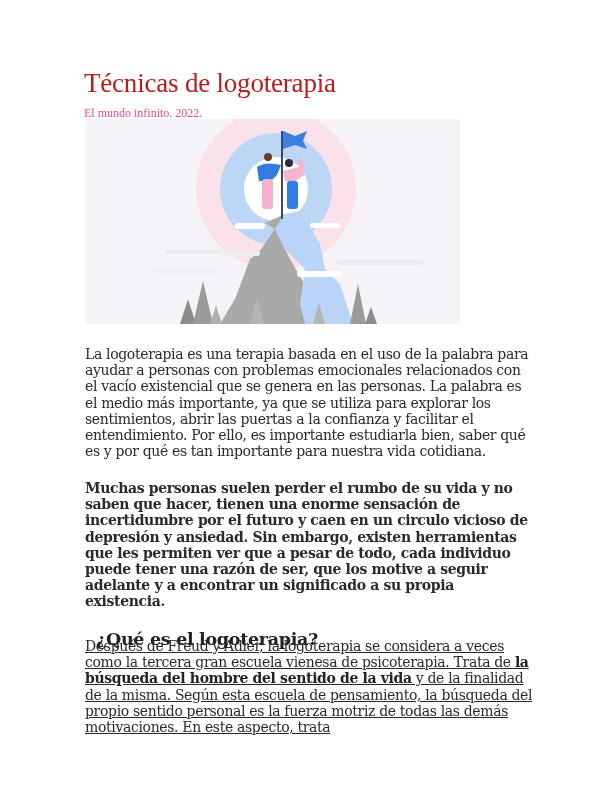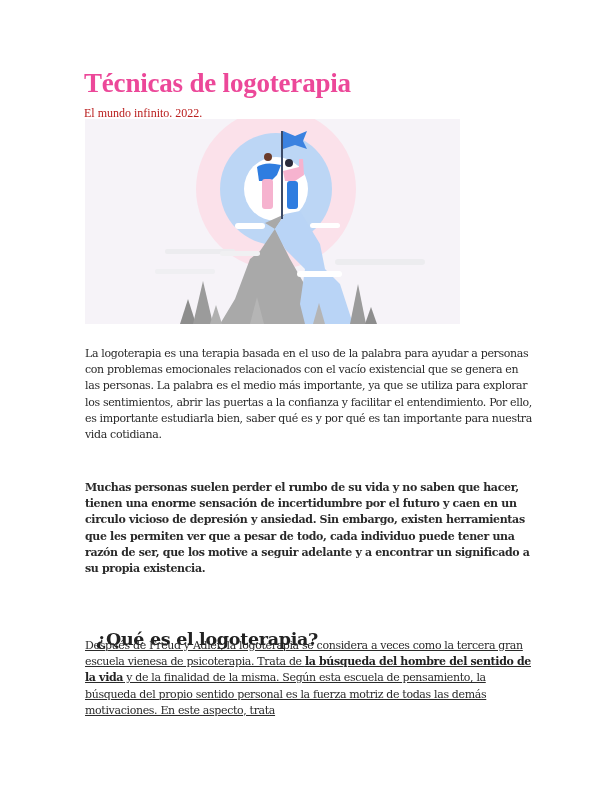"Técnicas de logoterapia" .title { color: #ec4899 -> #b91c1c; font-weight: bold -> normal }
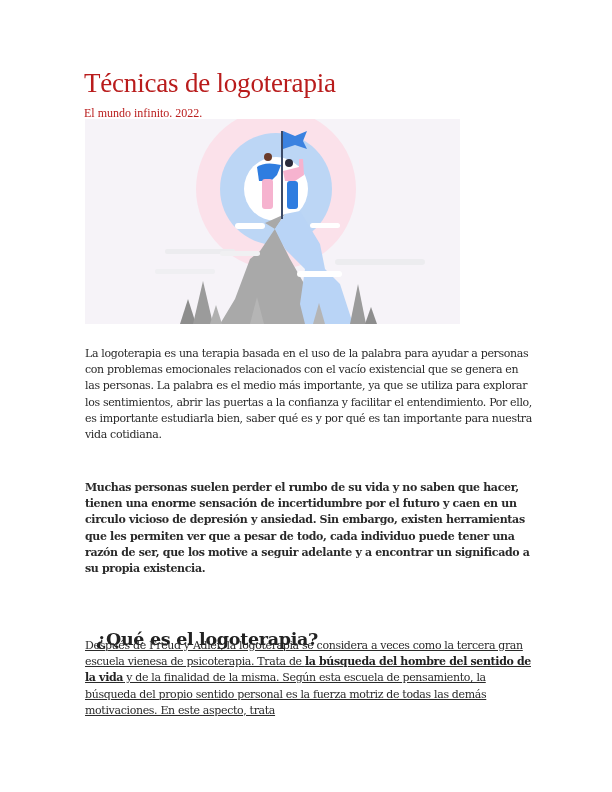"El mundo infinito. 2022." .caption { color: #b91c1c -> #ec4899 }
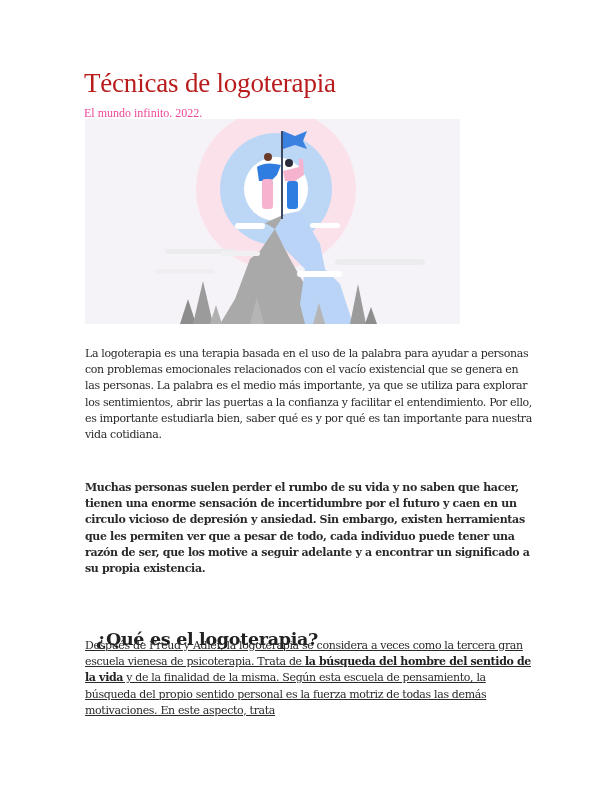"La logoterapia es una terapia" .para { font-size: 11px -> 14px }
